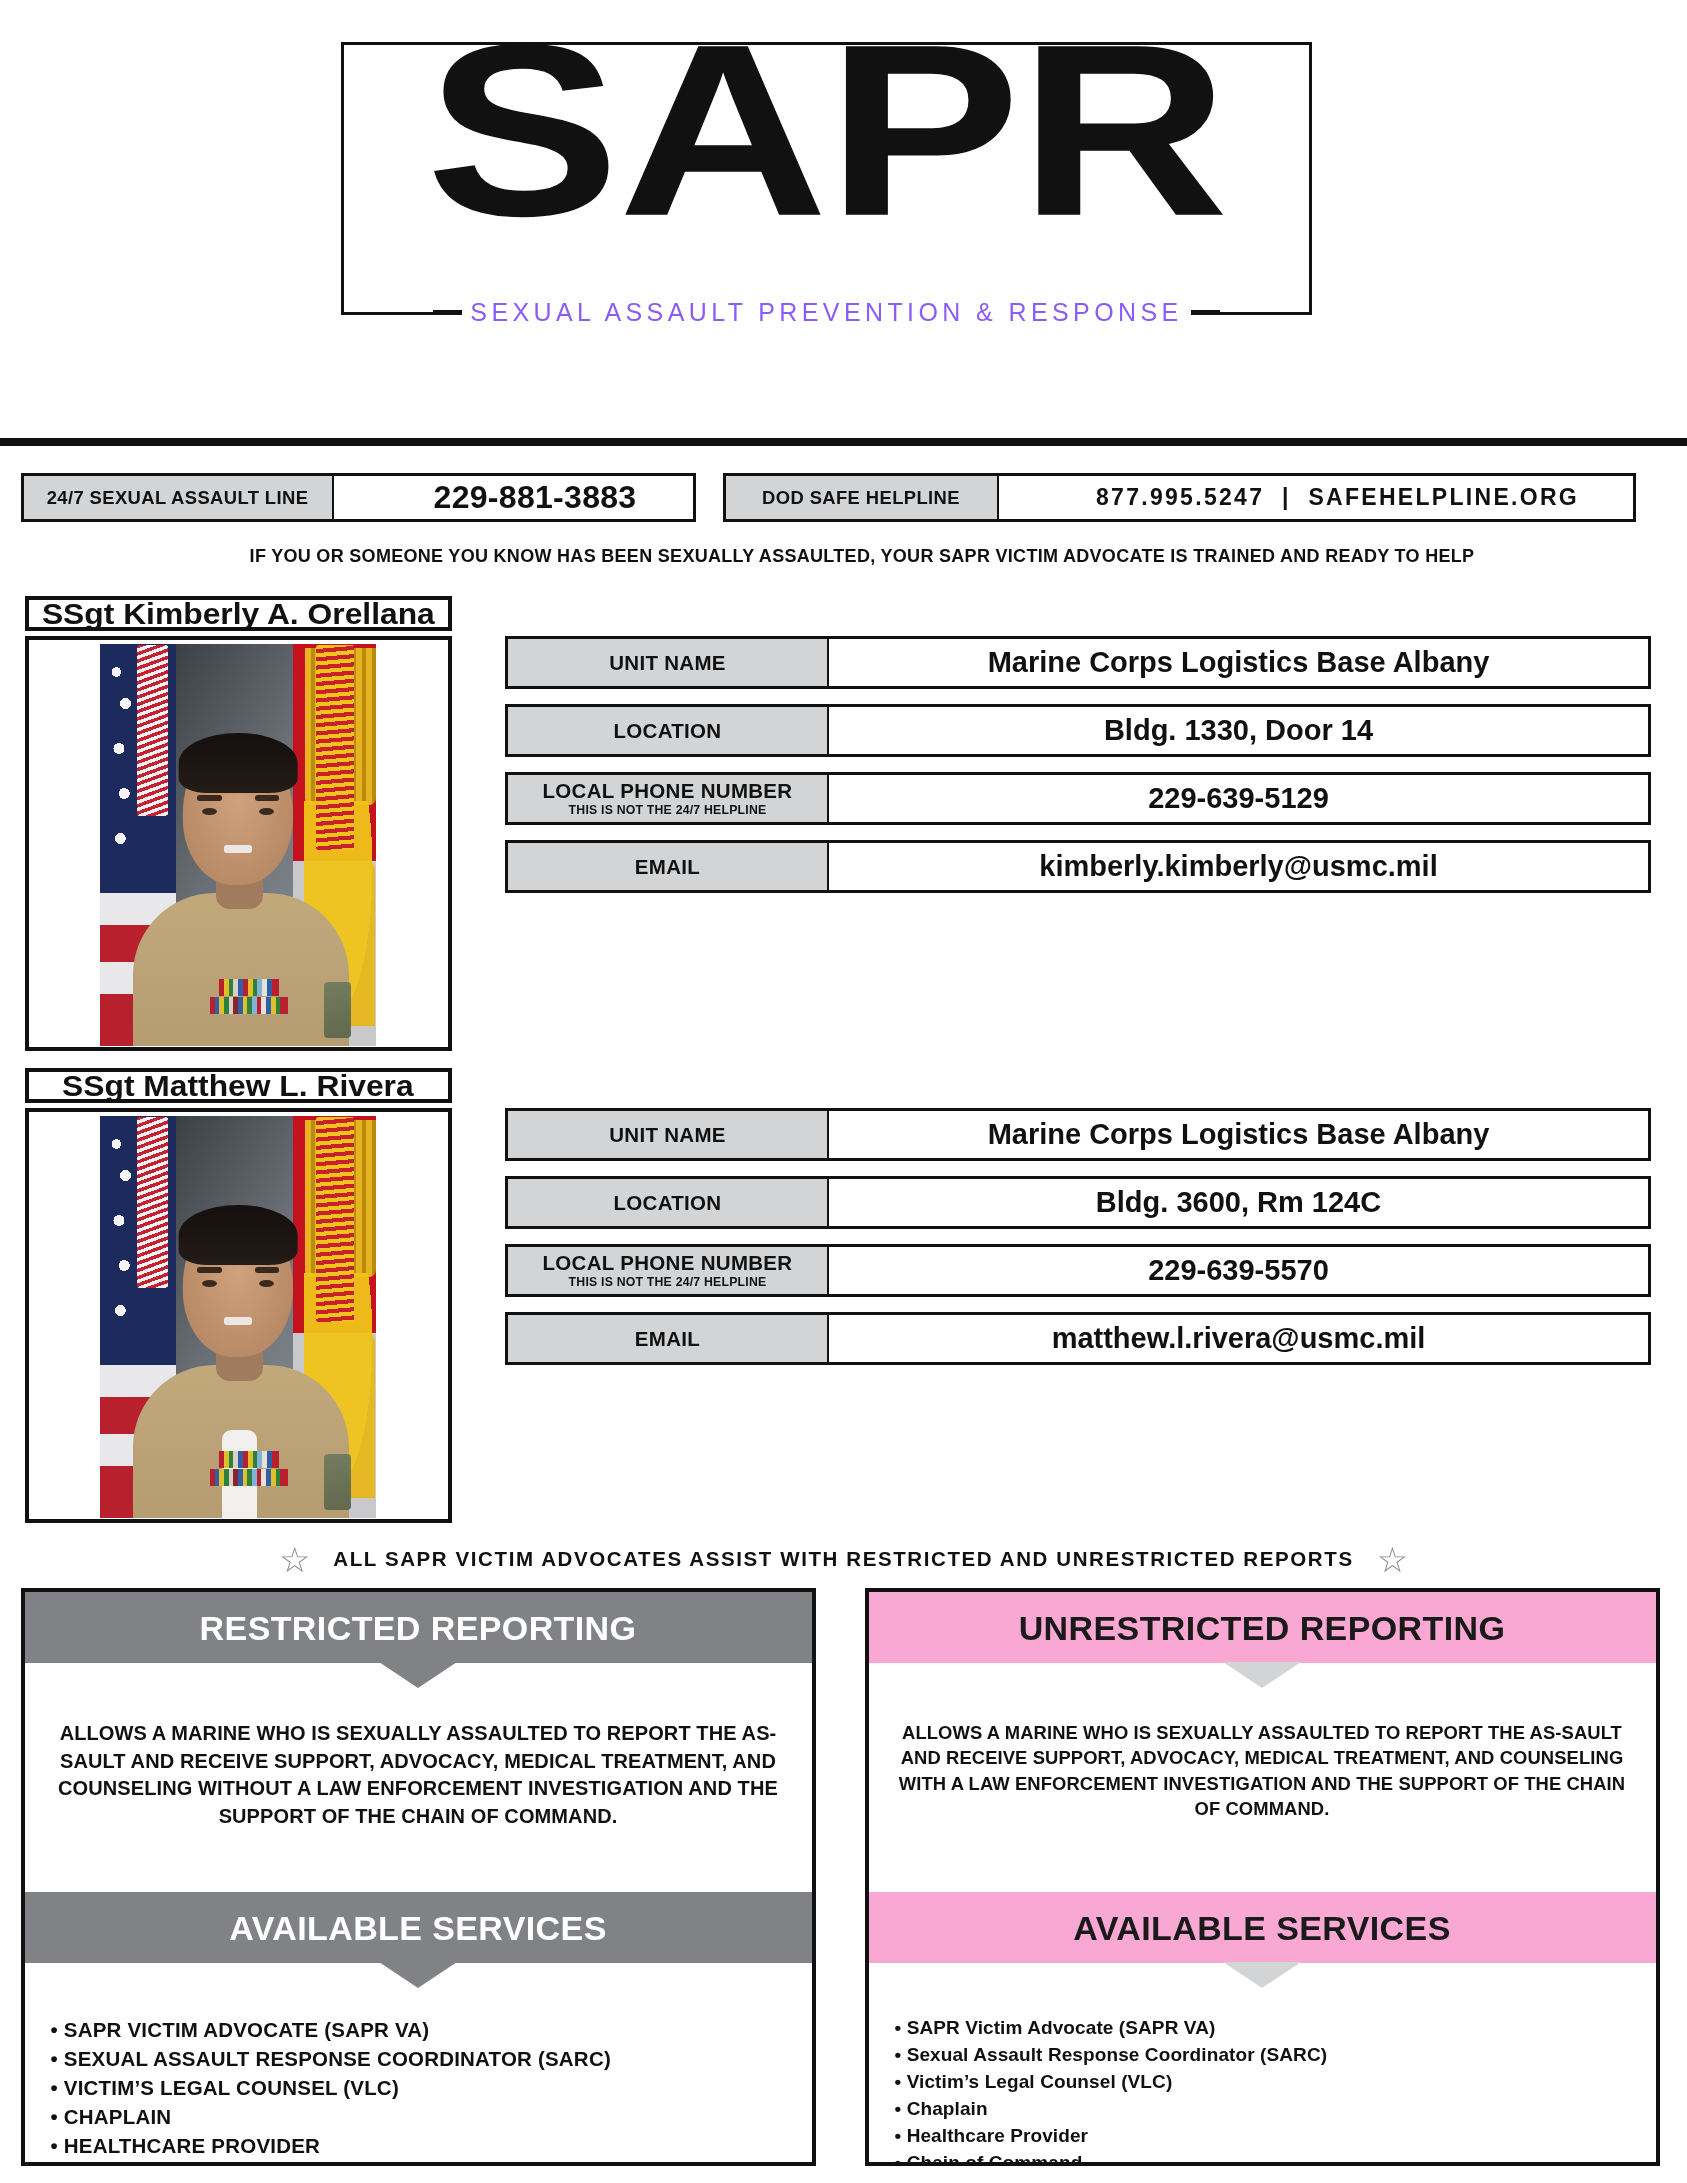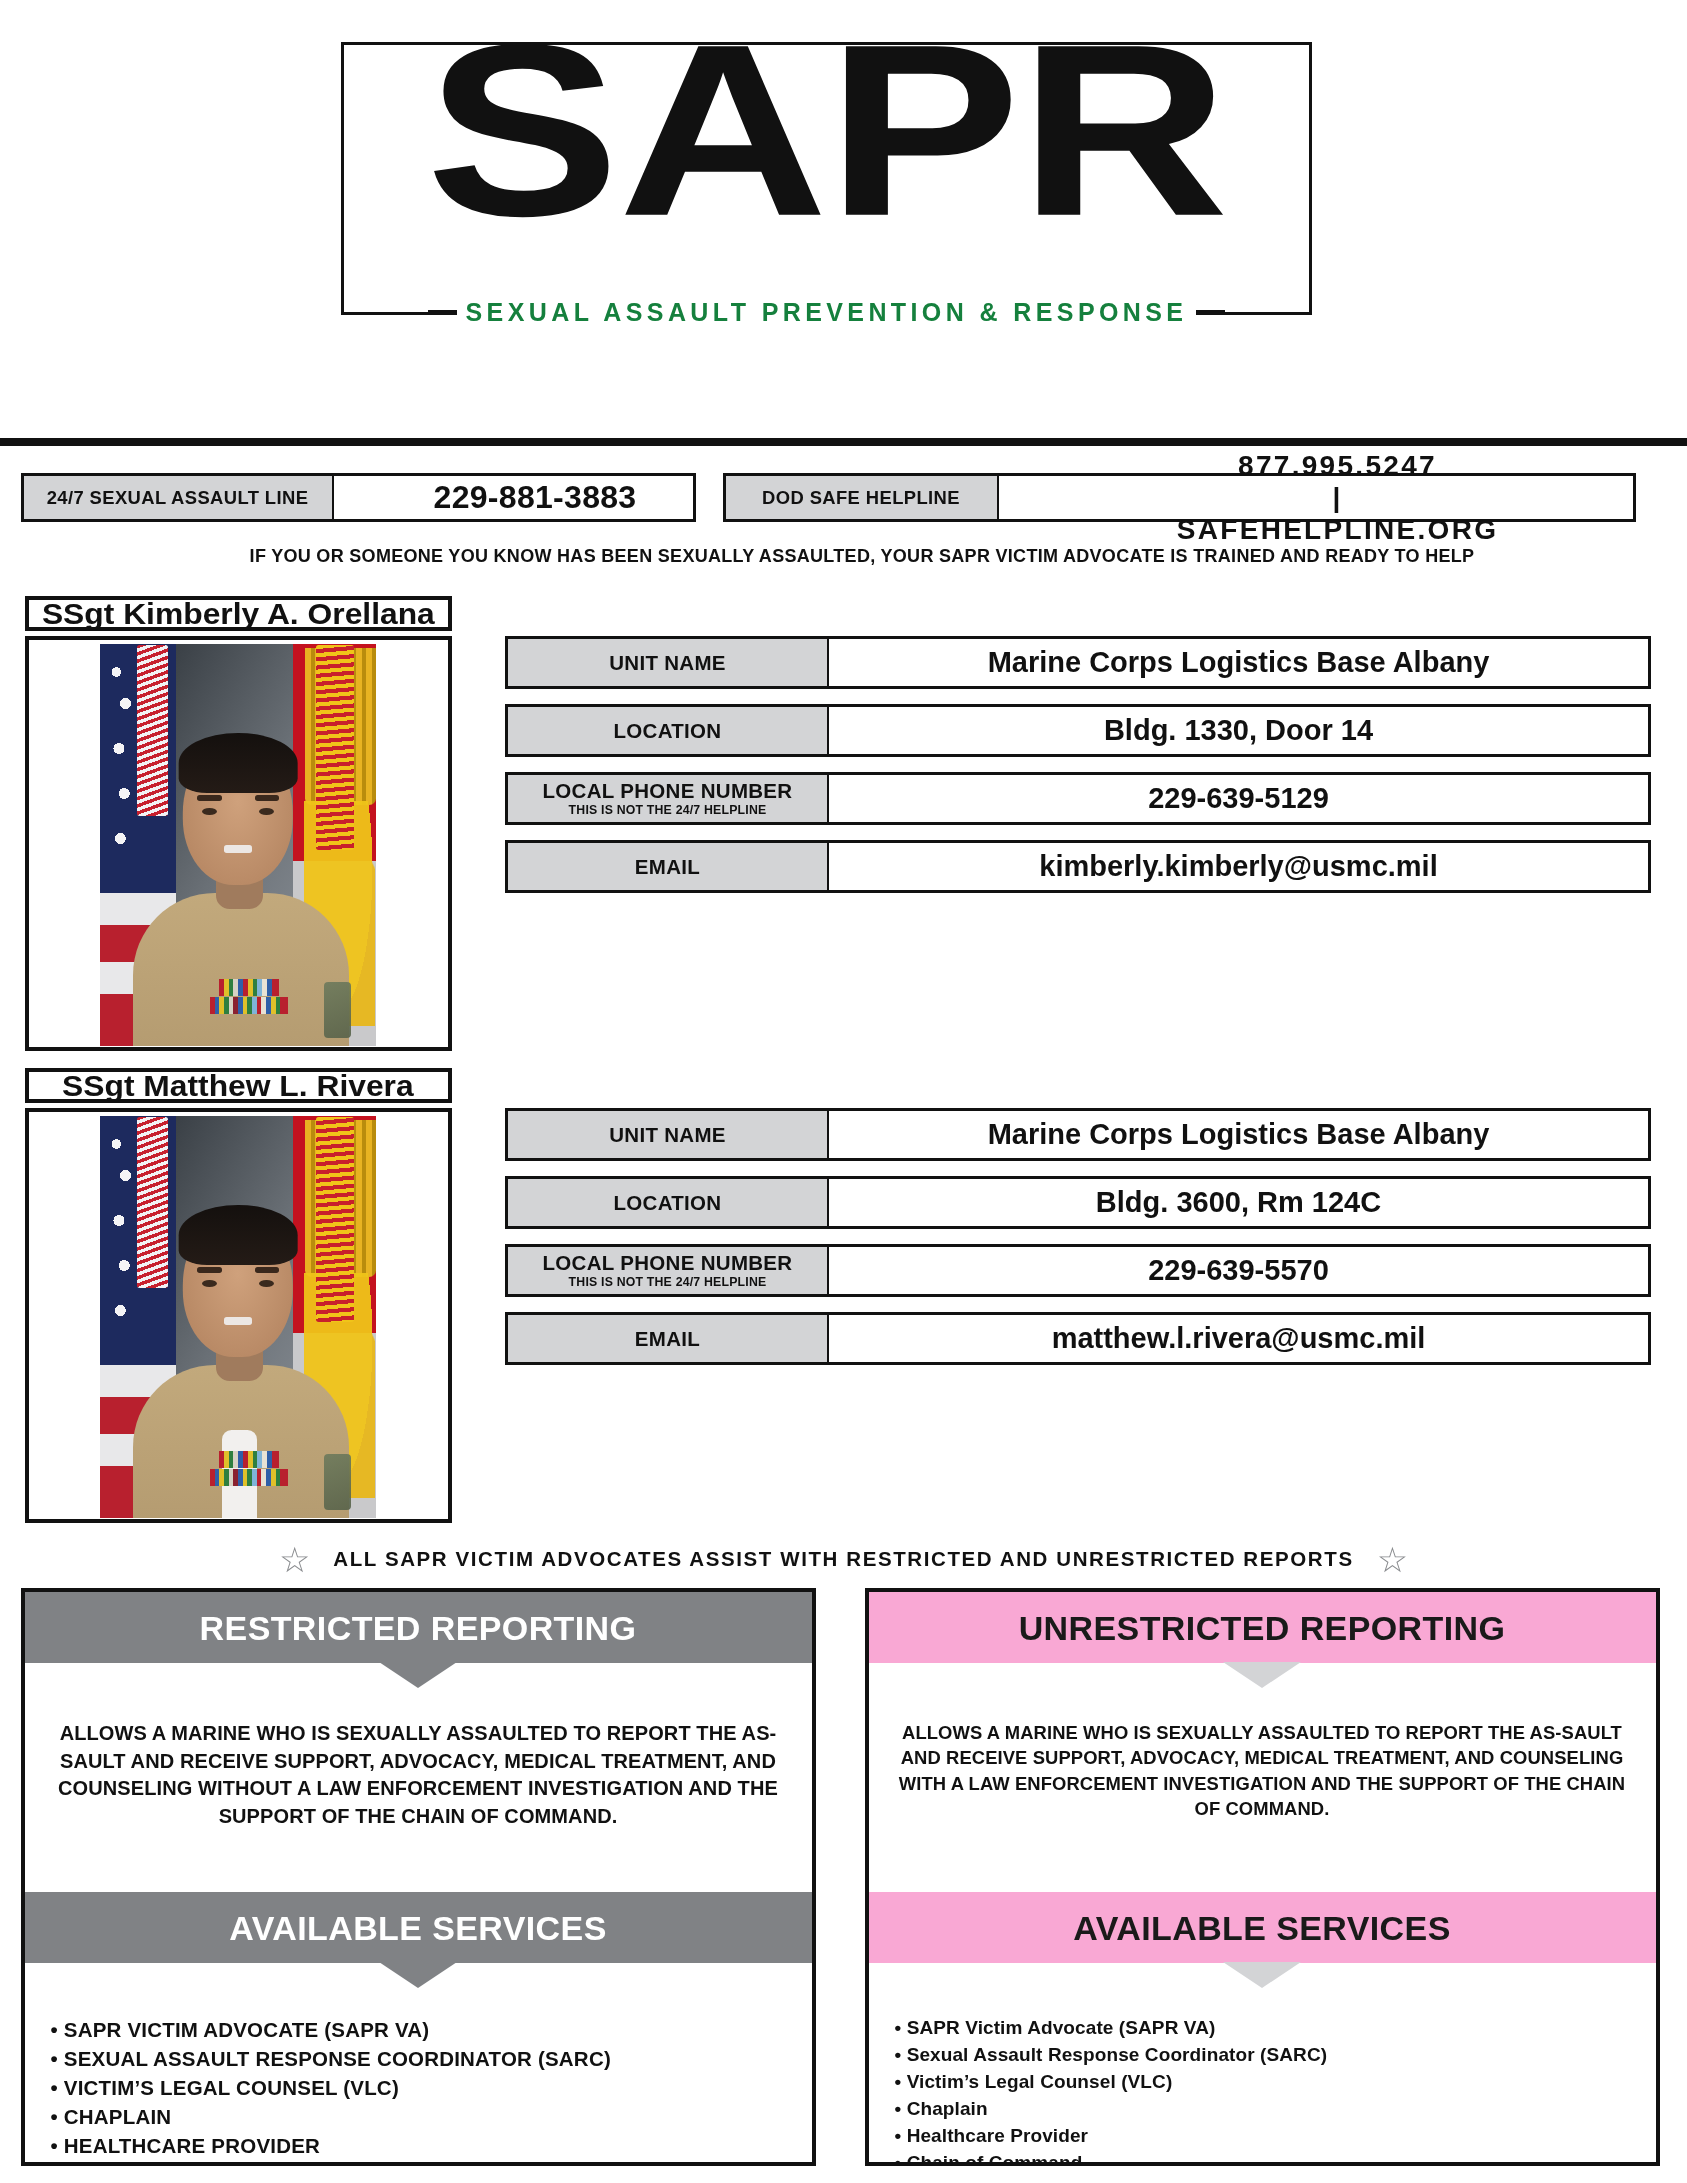"SEXUAL ASSAULT PREVENTION & RESPONSE" .logo-sub-text { color: #15803d -> #8b5cf6; font-weight: 700 -> 400 }
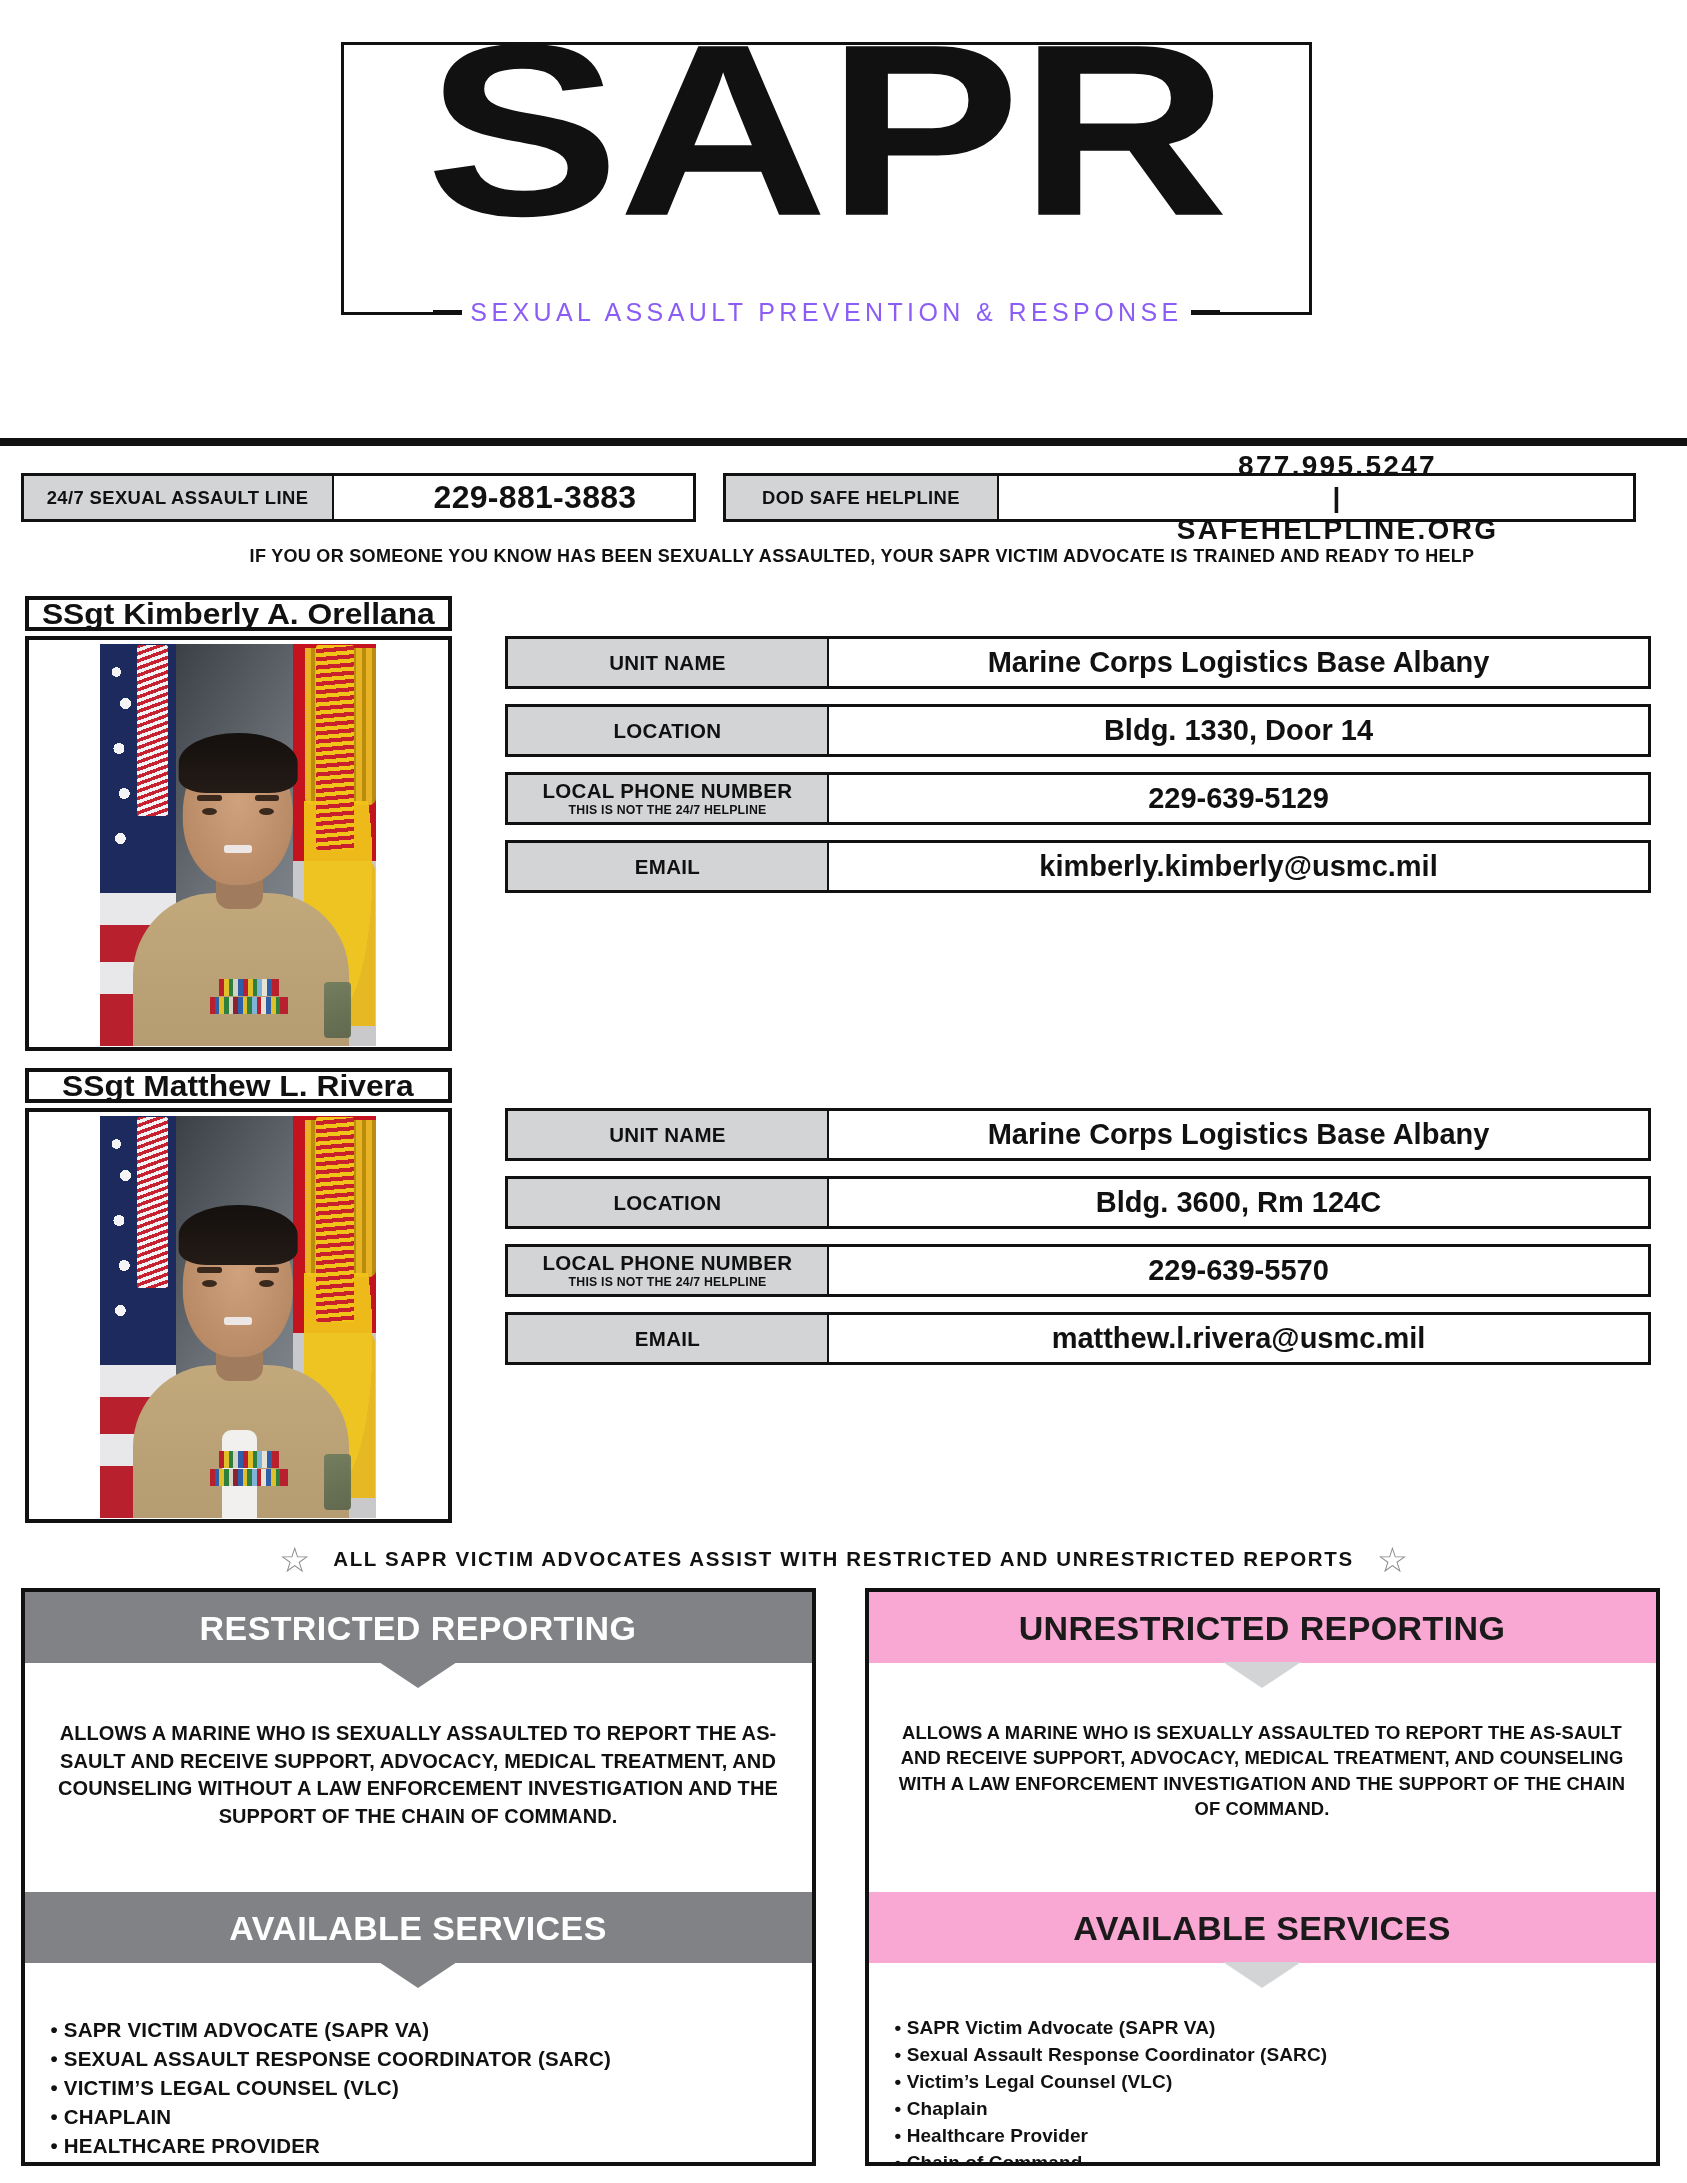"877.995.5247" .hot-box.two .hot-value { flex-direction: column -> none; font-size: 28px -> 23px }
